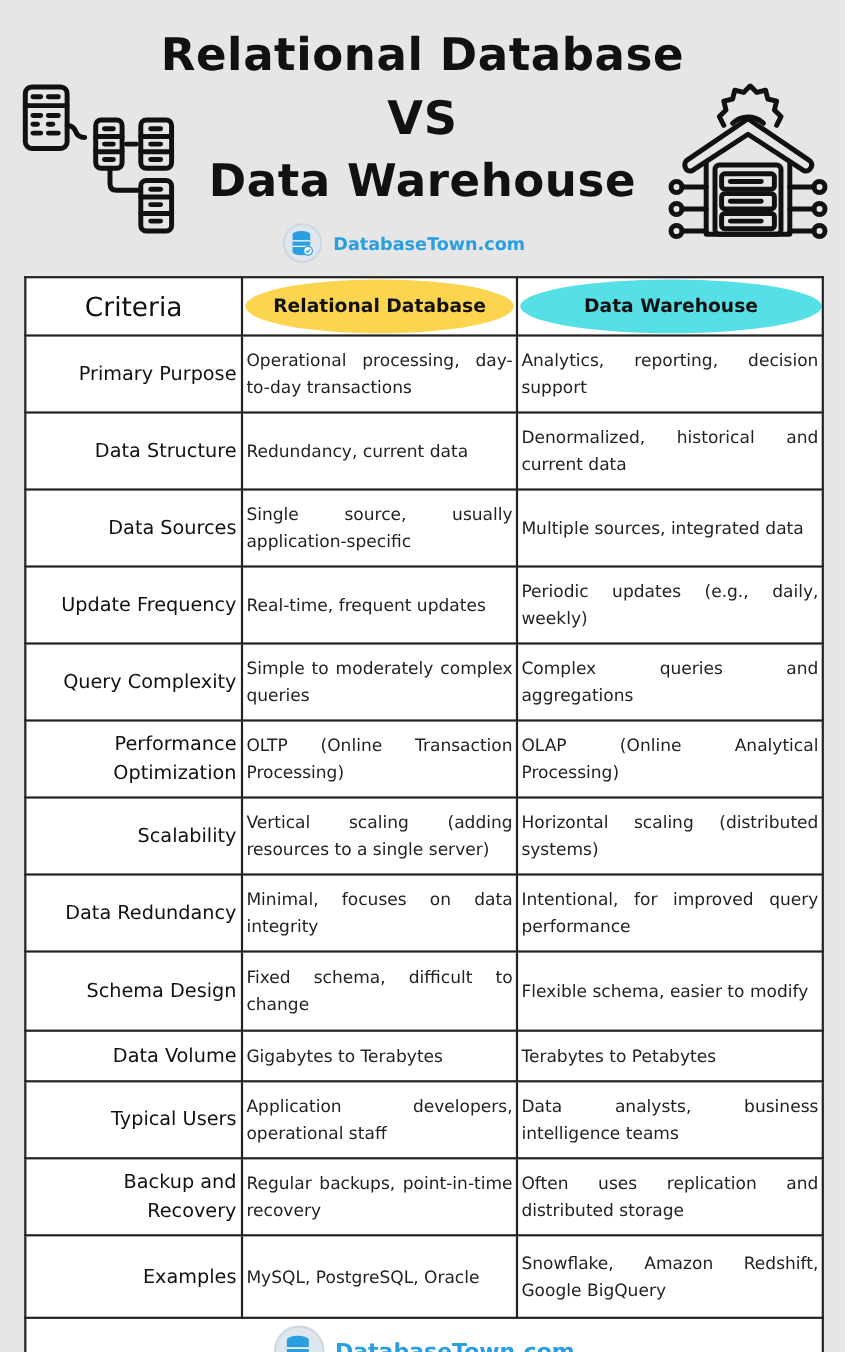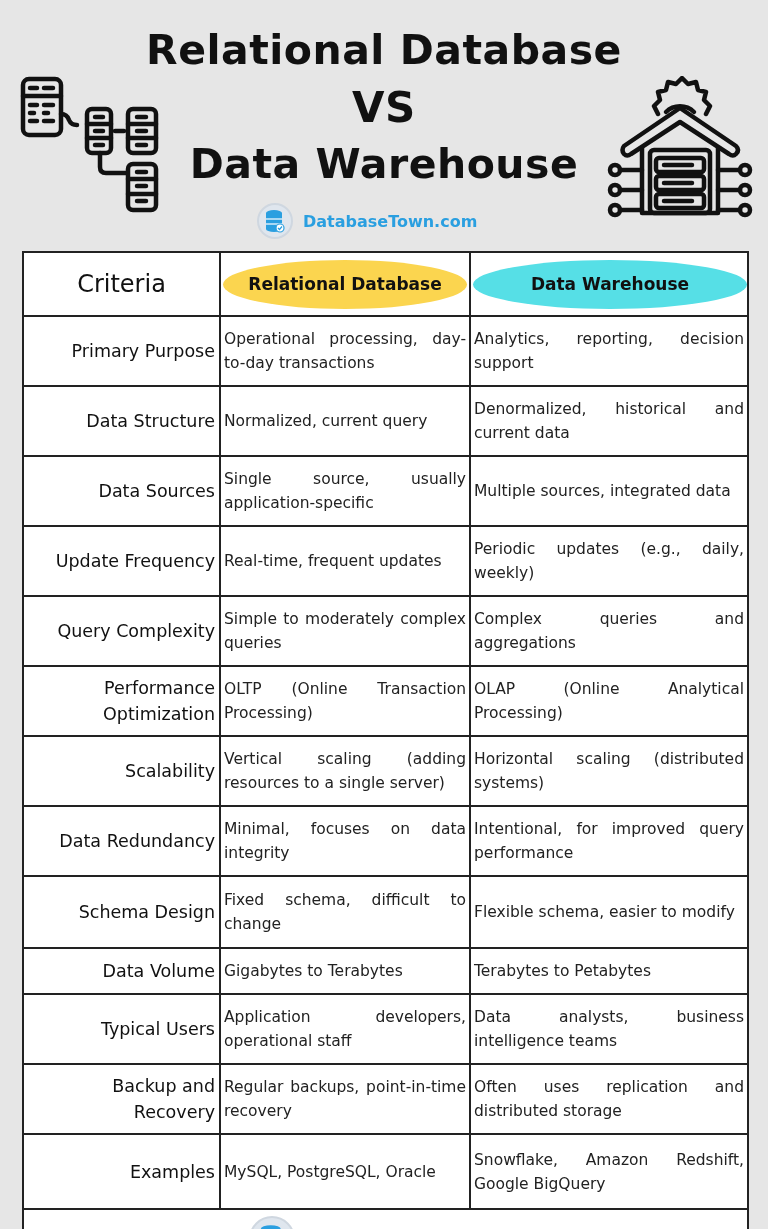"Criteria" th { height: 64px -> 53px }
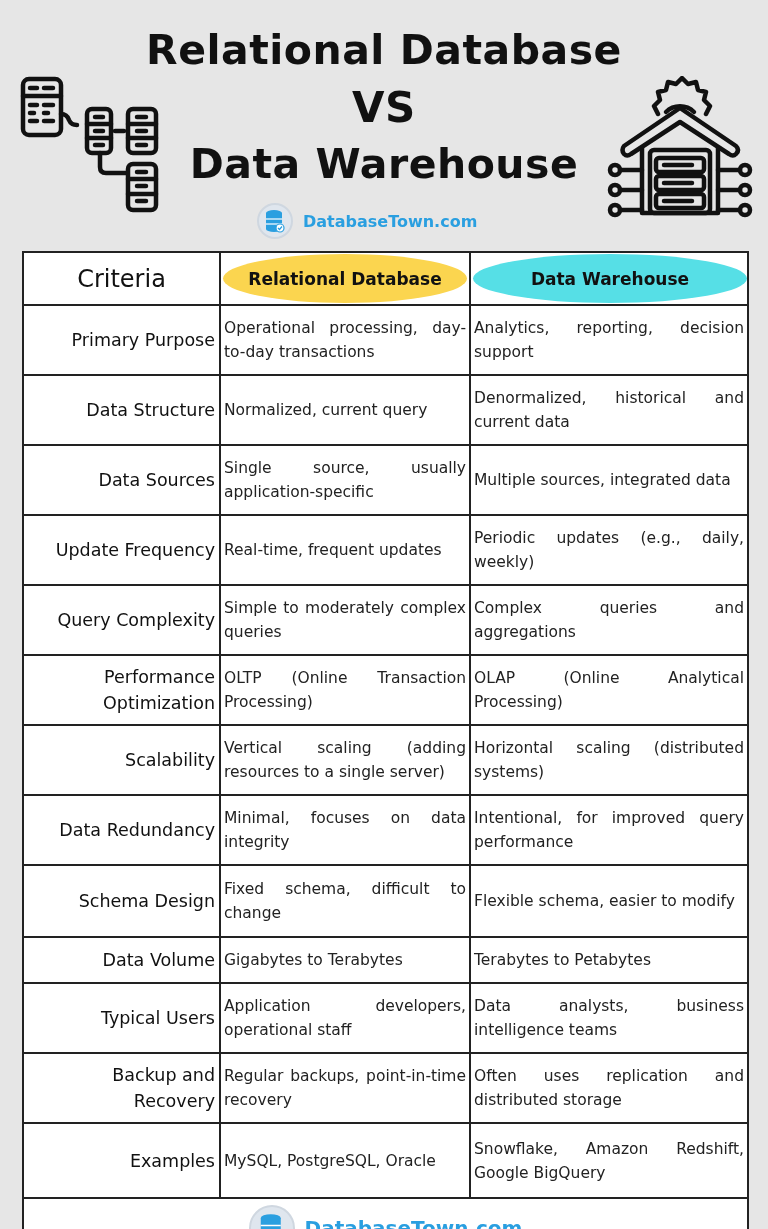"Normalized, current query" td.val { text: Normalized, current query -> Redundancy, current data }
